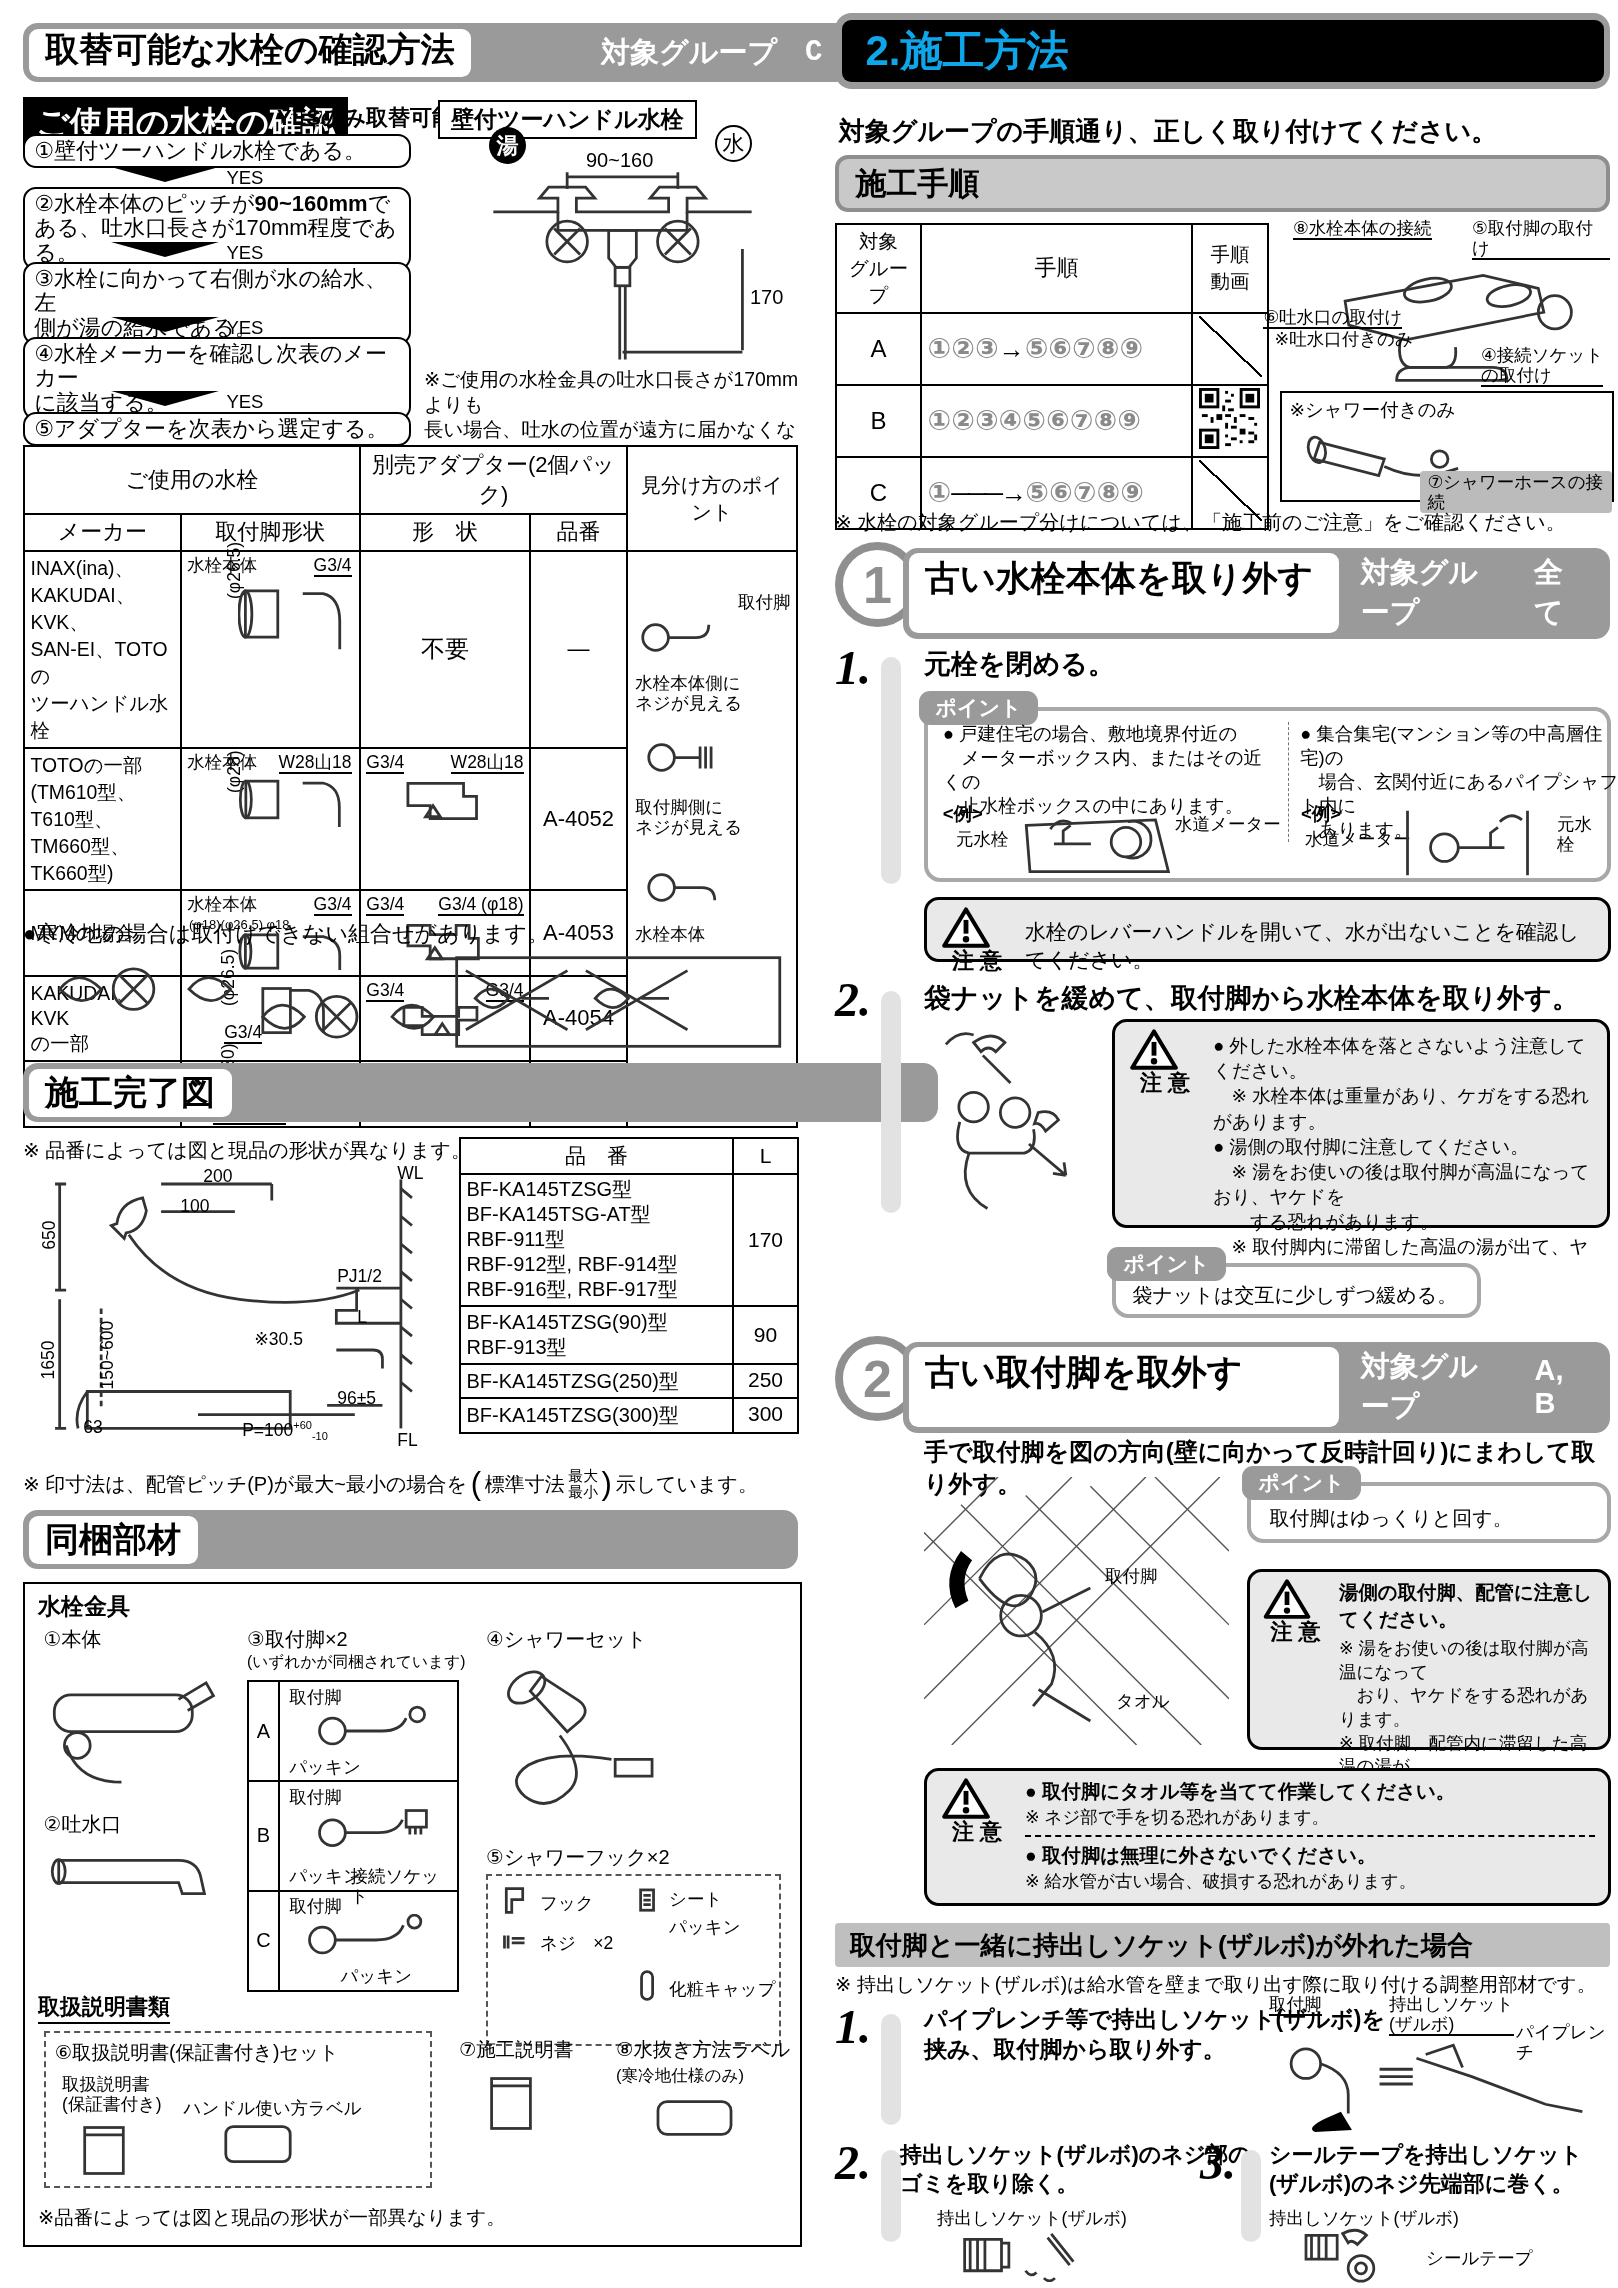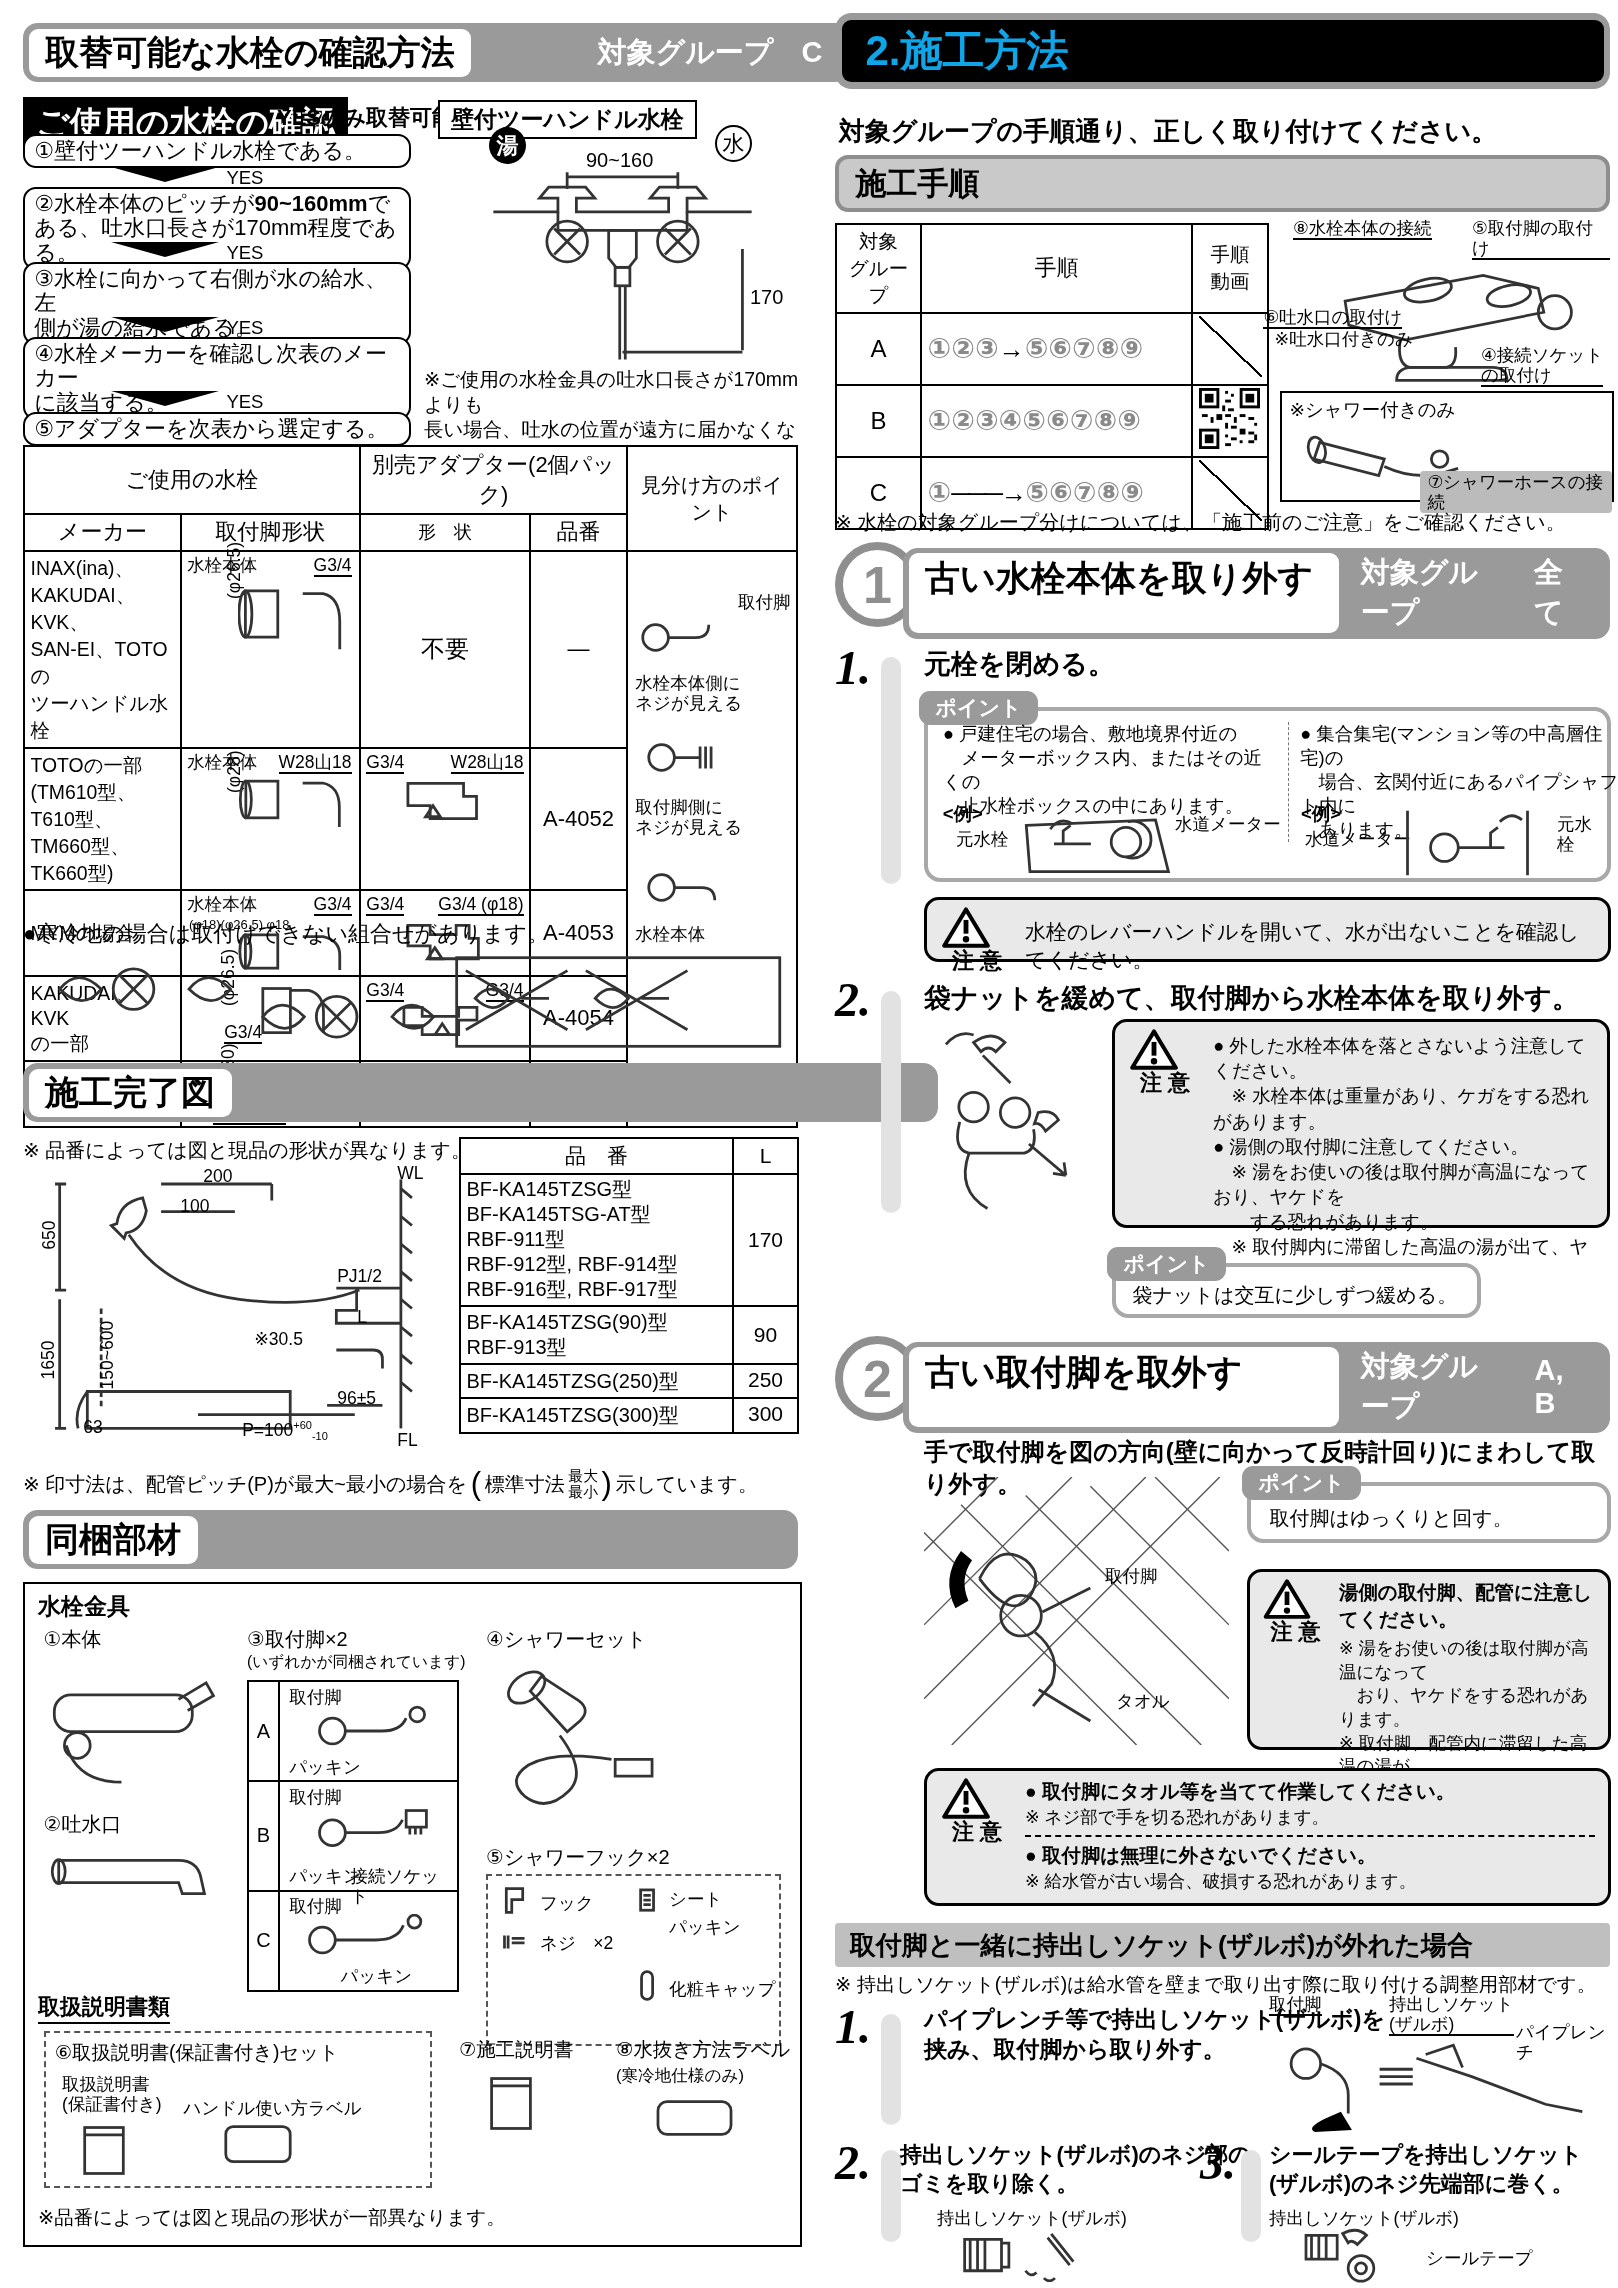"取替可能な水栓の確認方法" div.abs { font-family: none -> Liberation Mono, monospace }
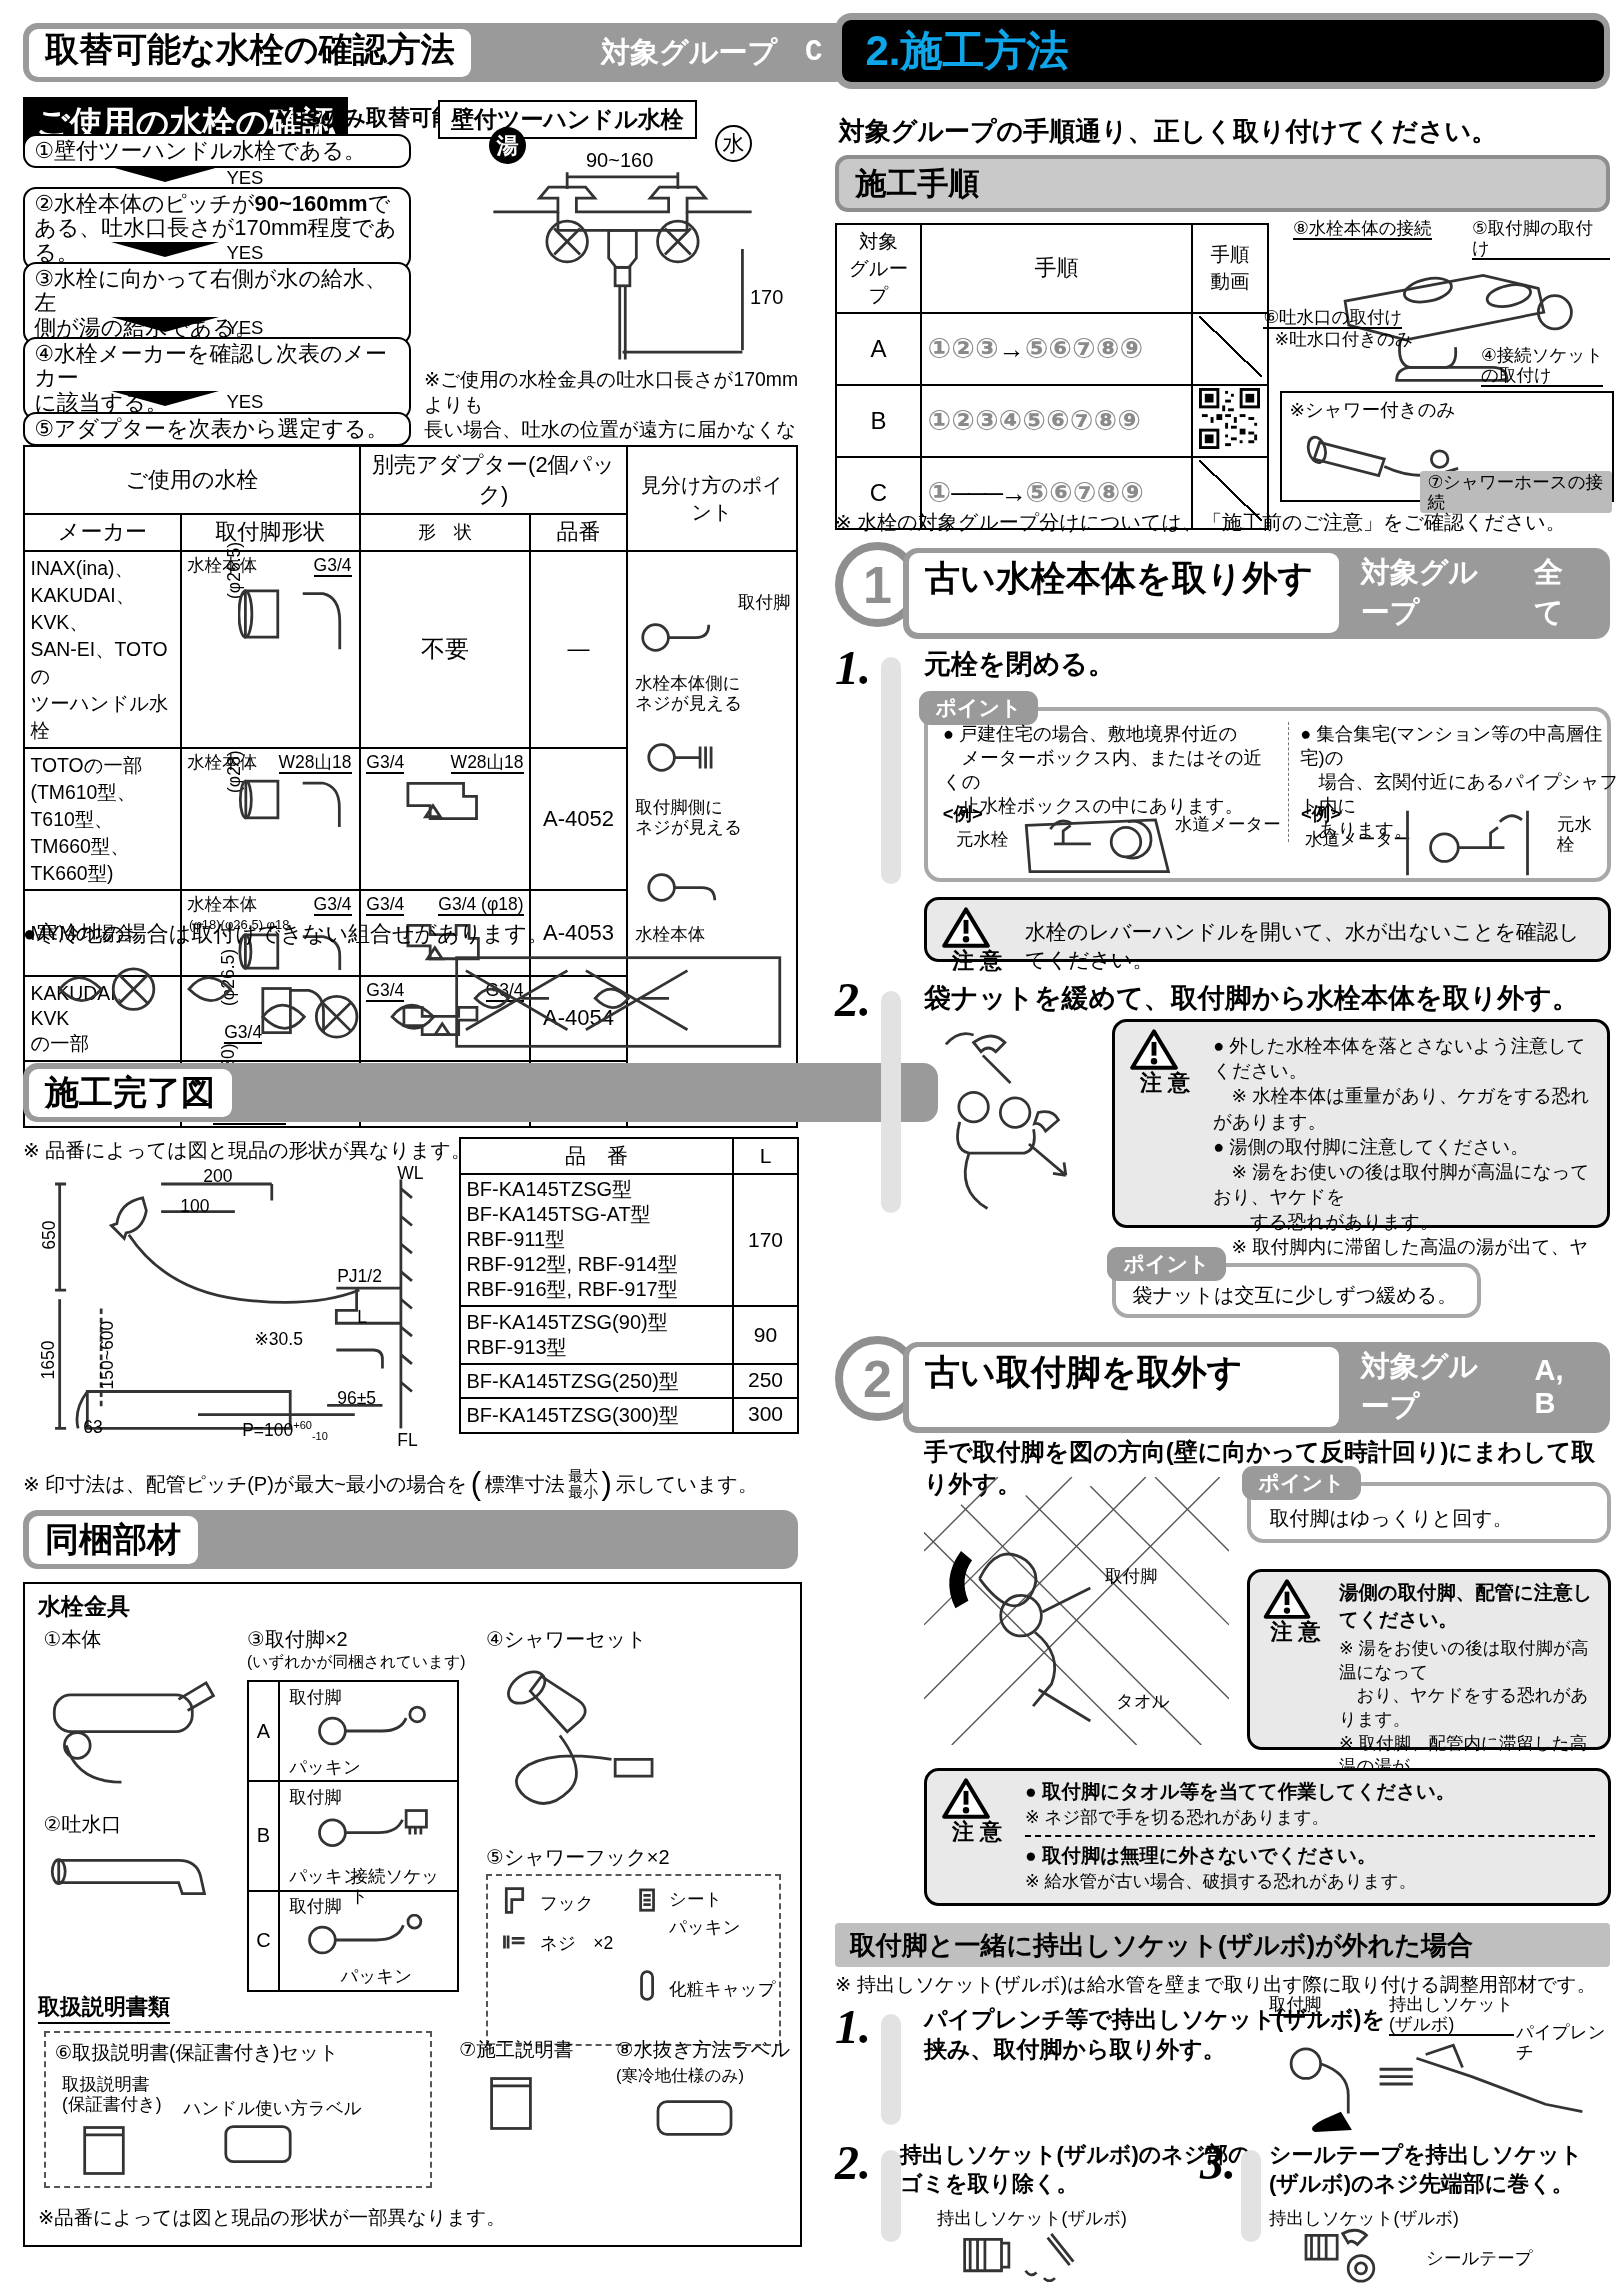"形 状" th { font-size: 18px -> 22px }
